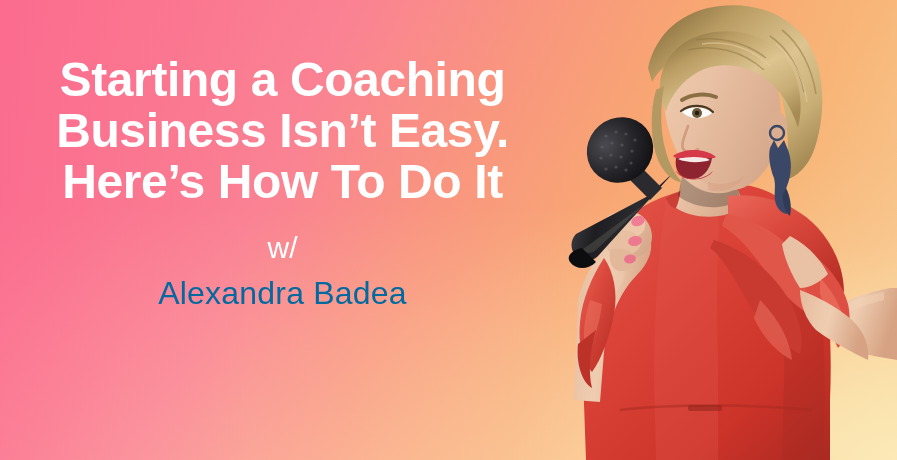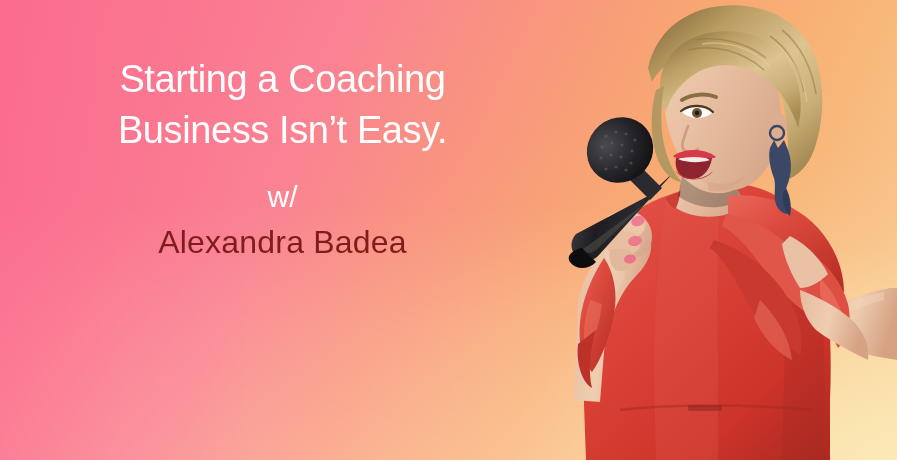"Starting a Coaching" .headline { font-size: 38px -> 48px; font-weight: 400 -> 700 }
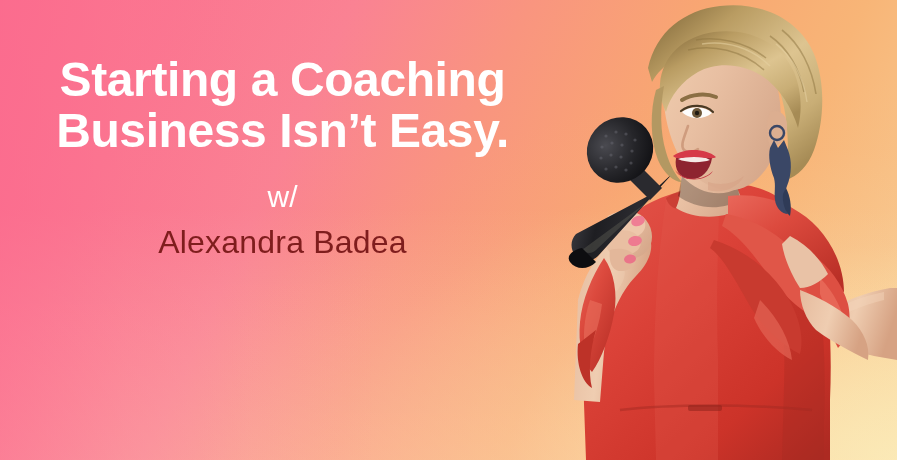"Here’s How To Do It" span.hl-line { html: none -> <span>Here’s How To Do It</span> }
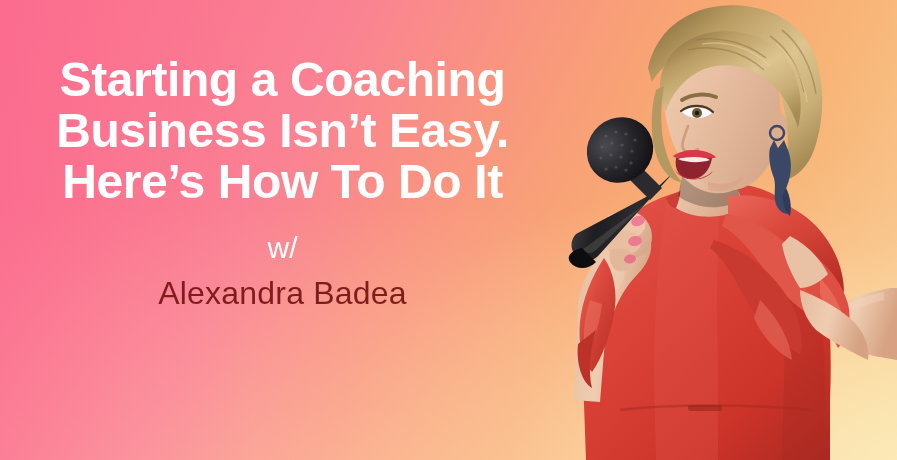"Alexandra Badea" .sub-name { color: #7f1d1d -> #0369a1 }
